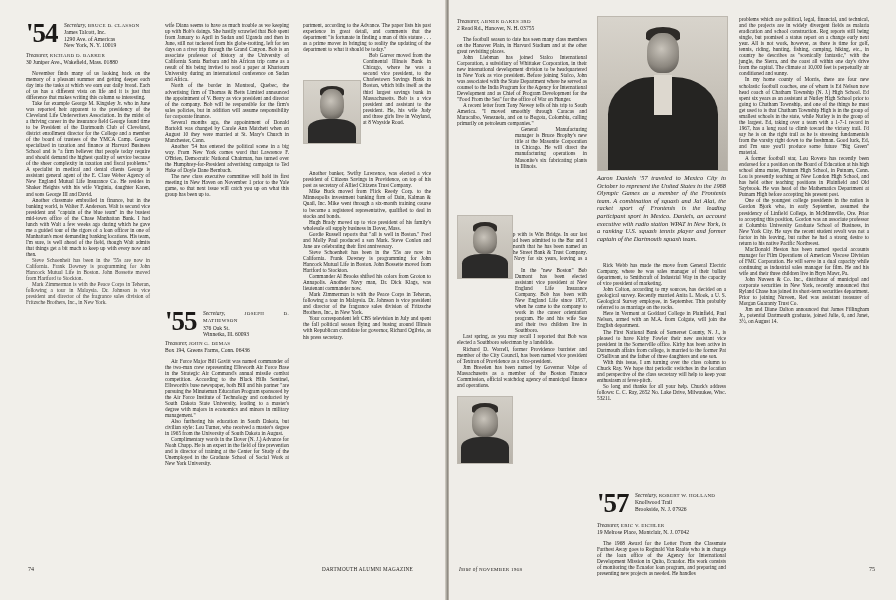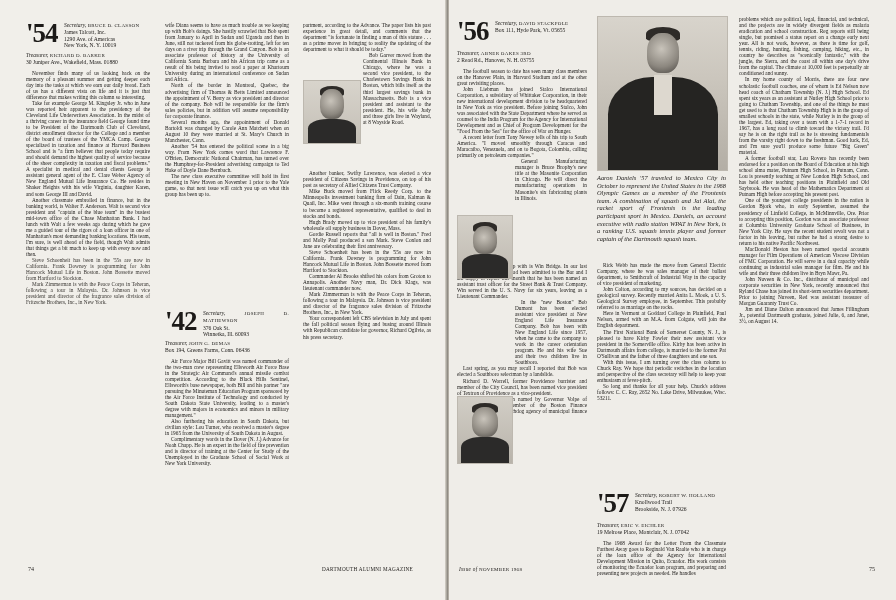"'56" div.hdr { html: <div> <div>'56</div> <div> <i>Secretary,</i> <span>DAVID STACKPOLE</span><br> <span>Box 111, Hyde Park, Vt. 05655</span> </div> </div> -> none }
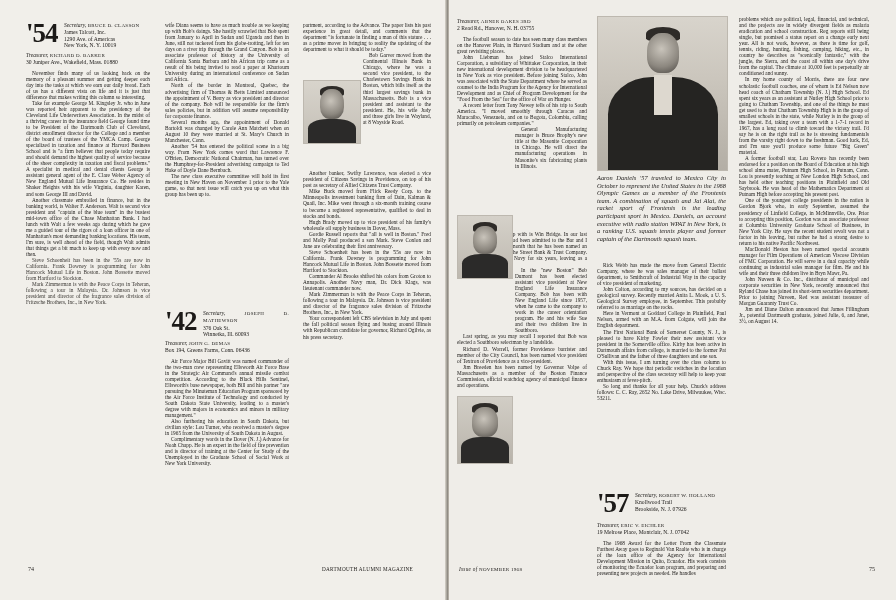"'42" div.yr { text: '42 -> '55 }
